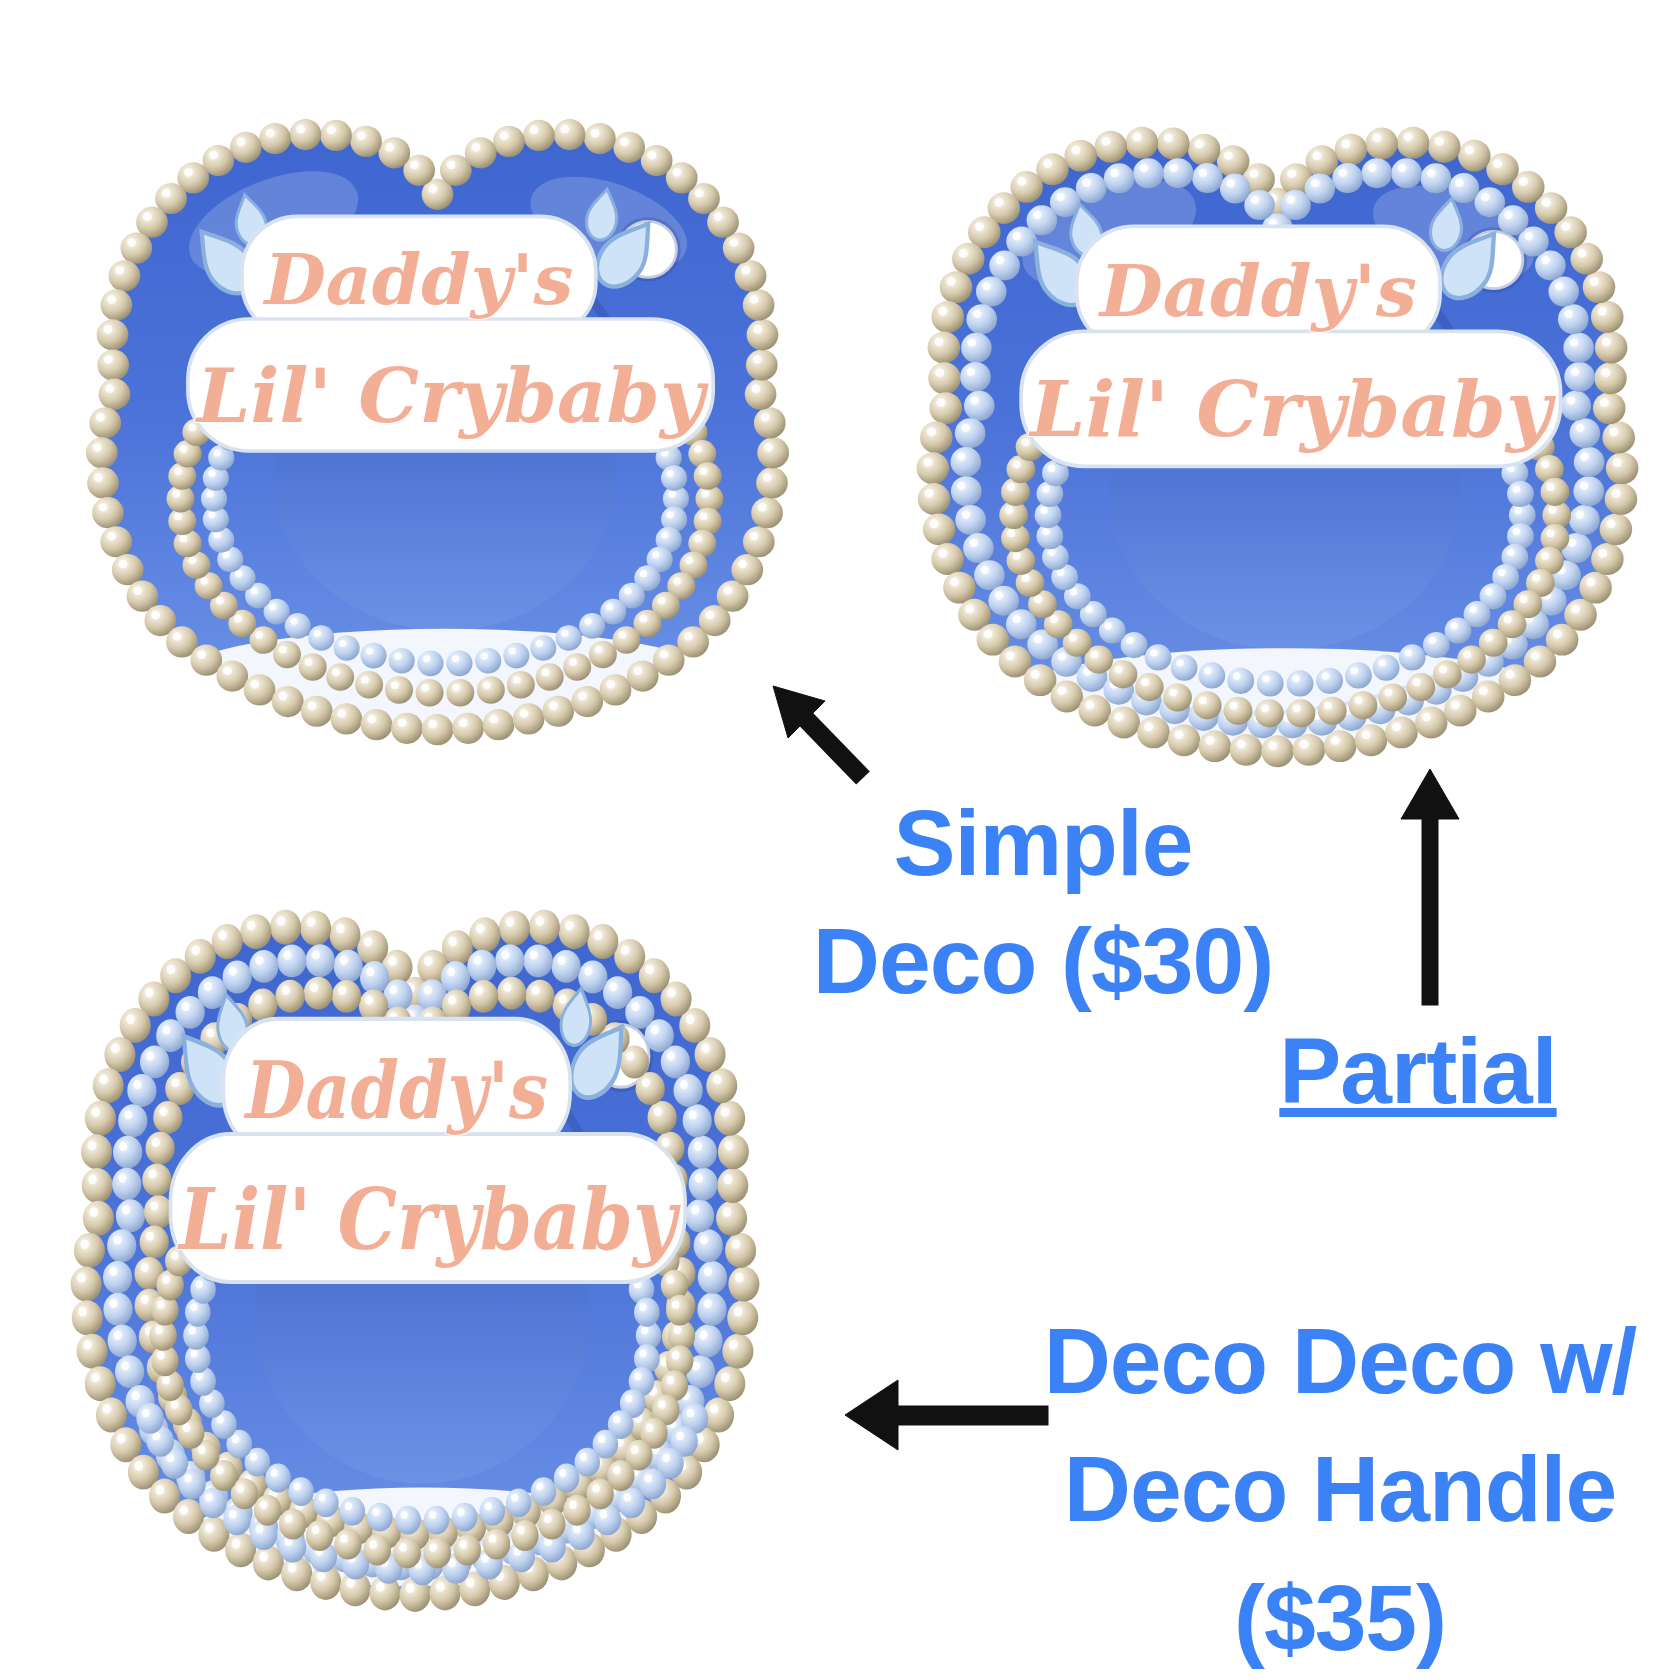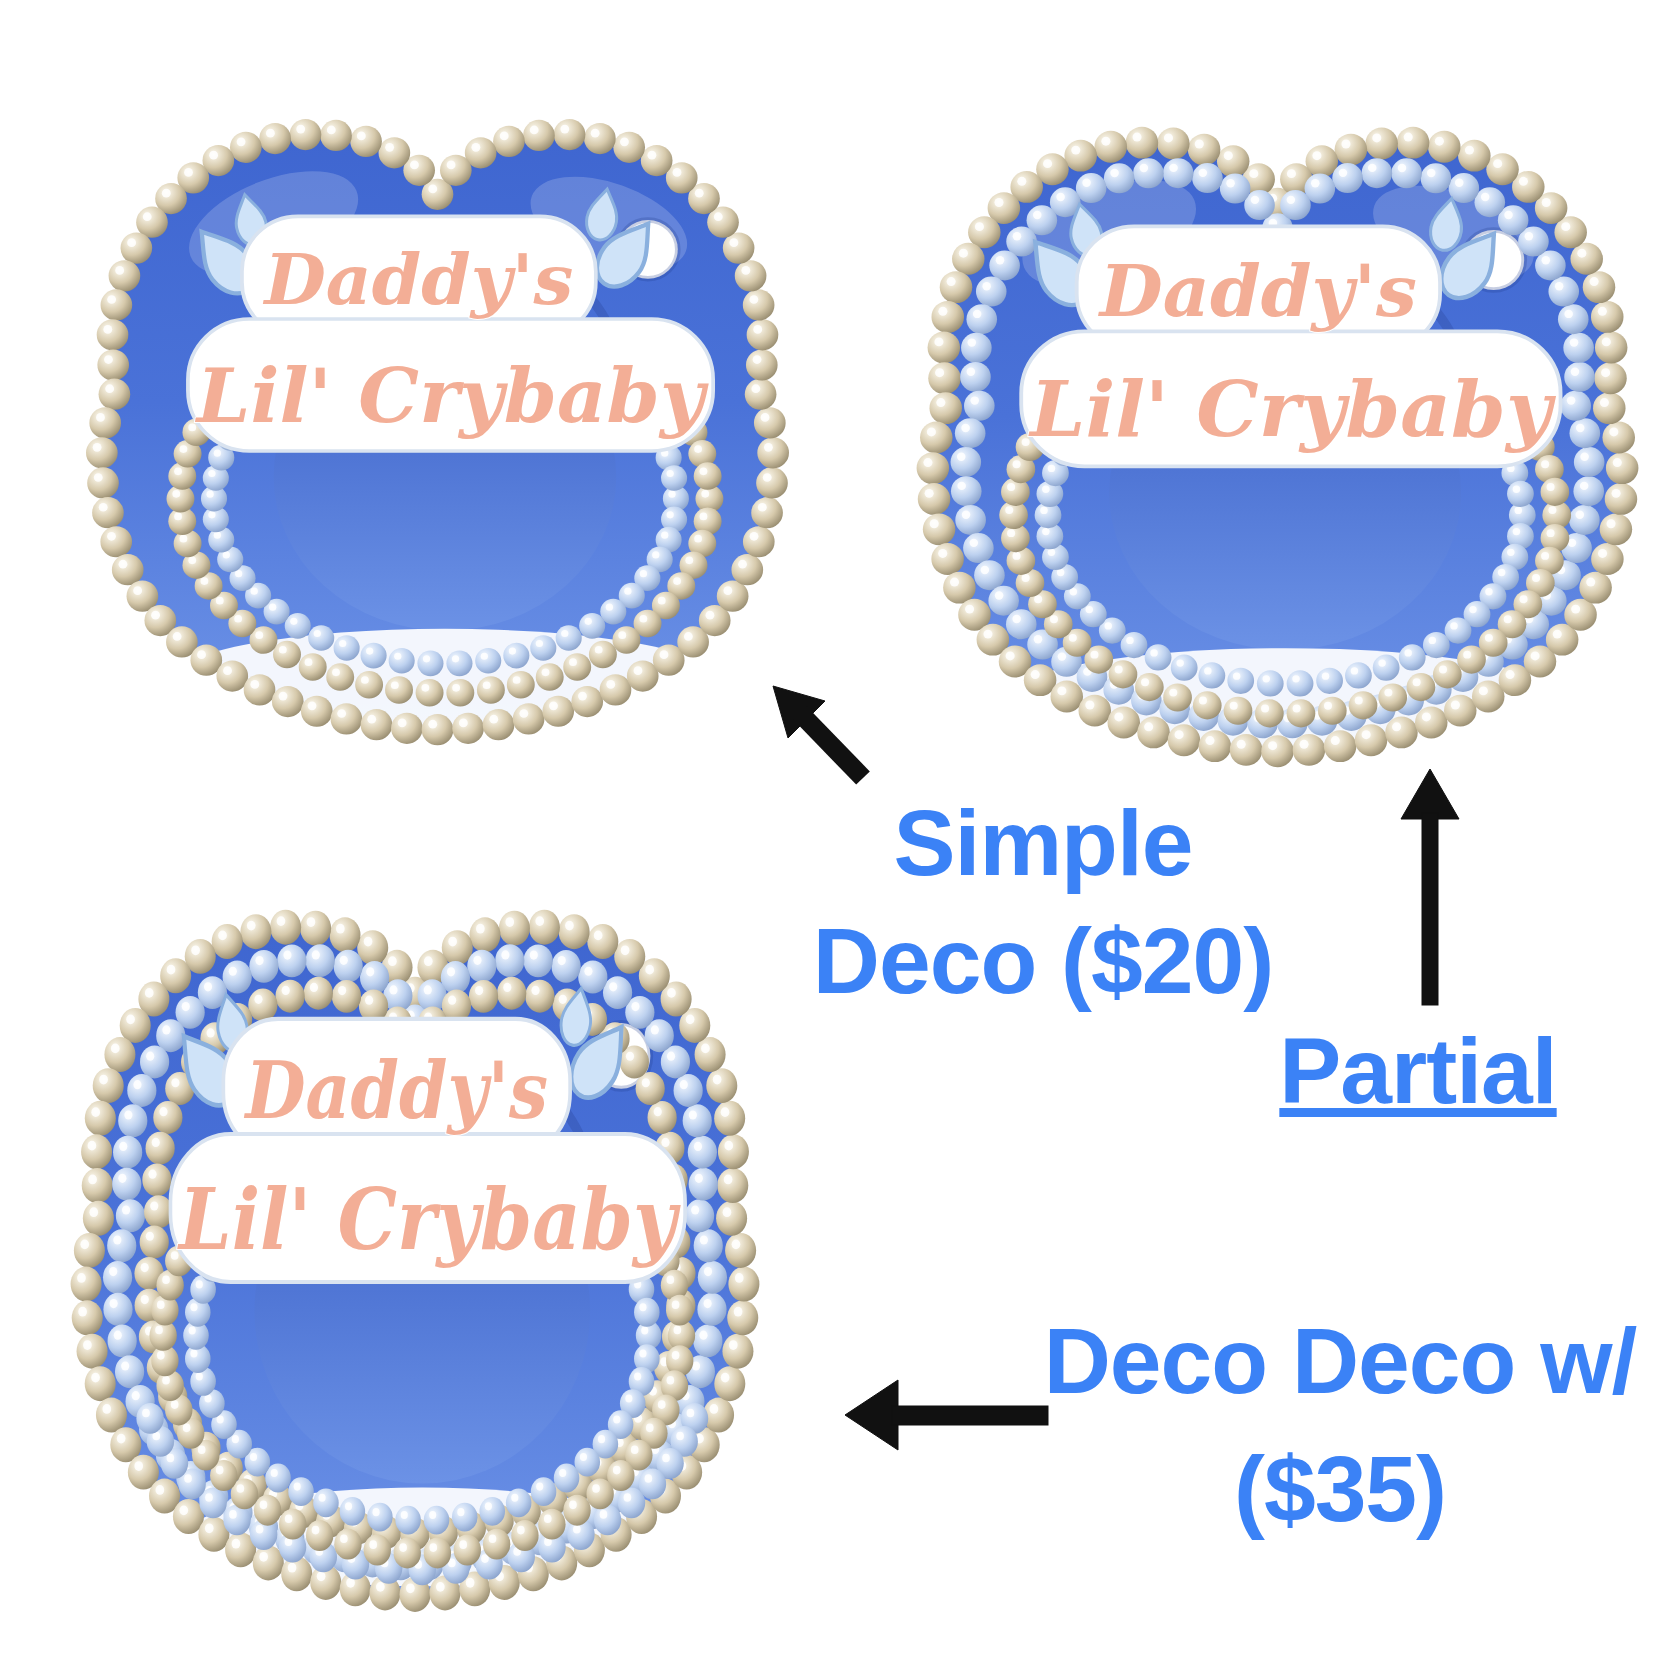"Deco ($20)" div { text: $20 -> $30 }
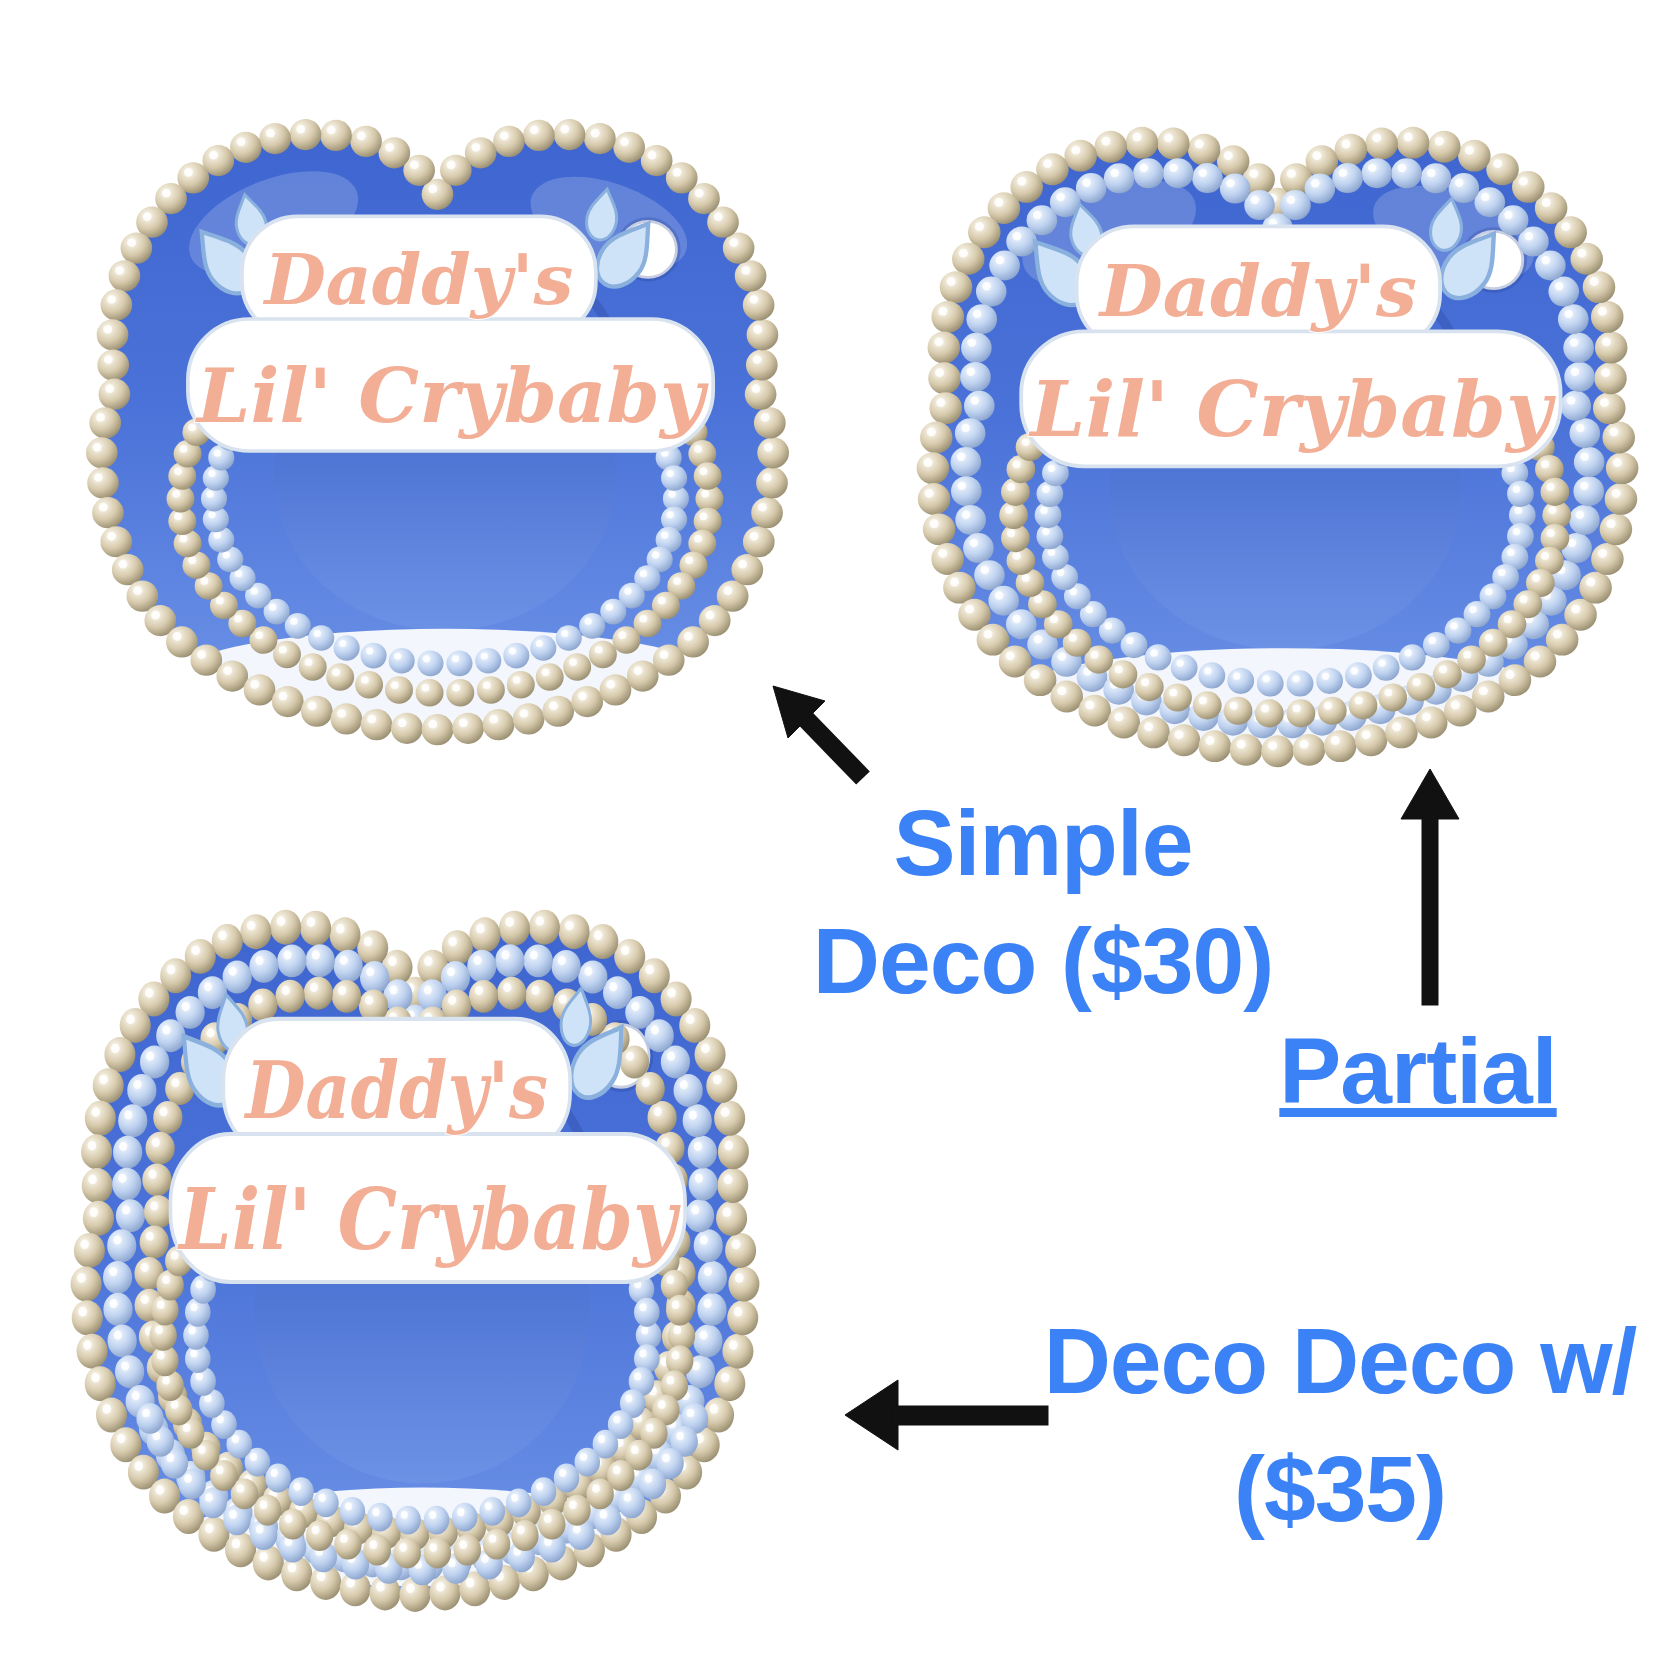"Deco Handle" div { html: none -> <div>Deco Handle</div> }
